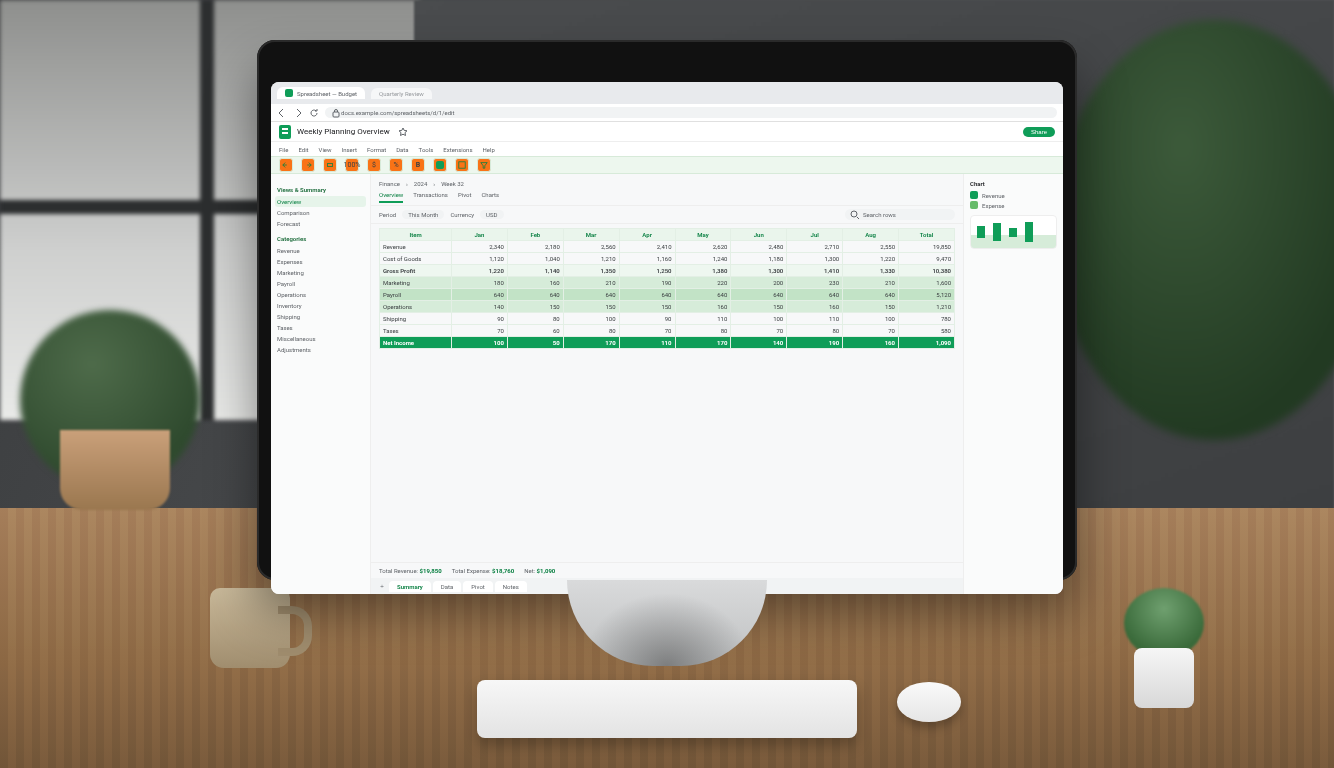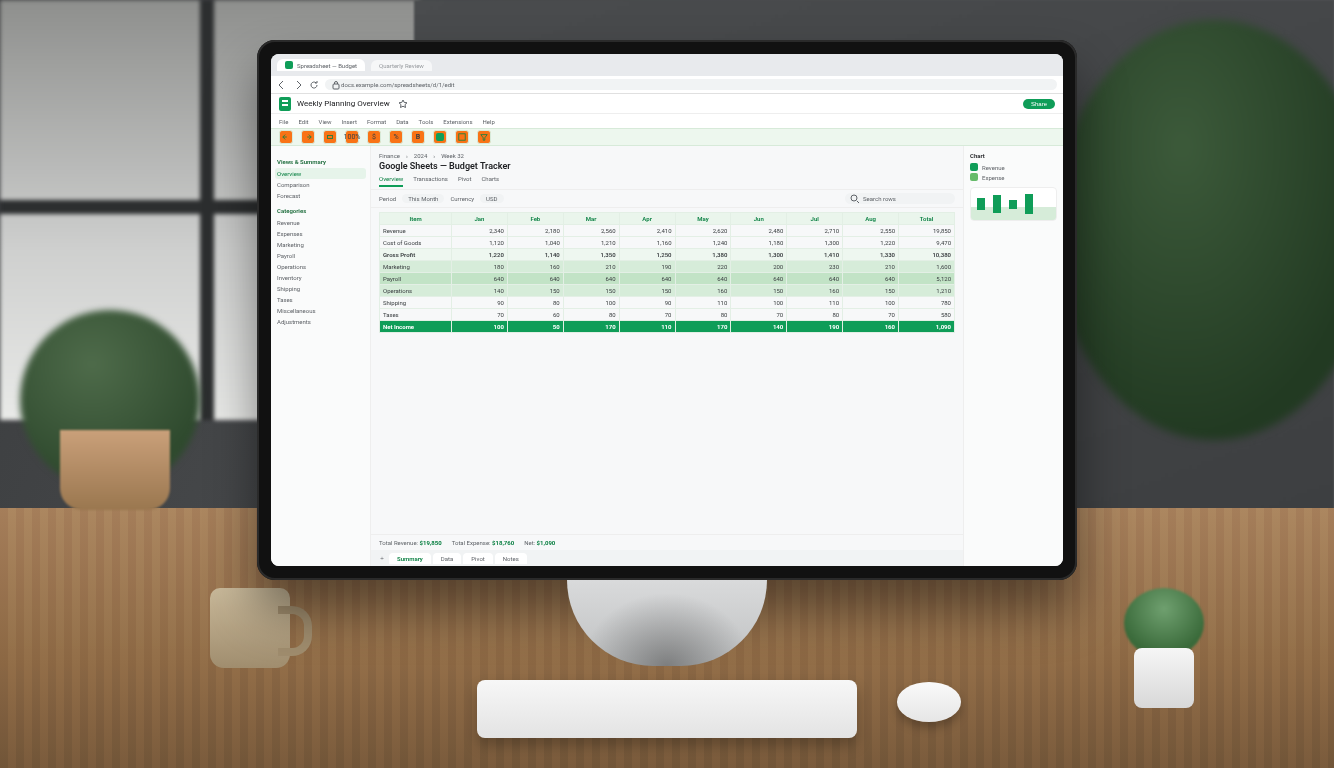"Weekly Planning Overview" .screen { margin-top: none -> 28px }
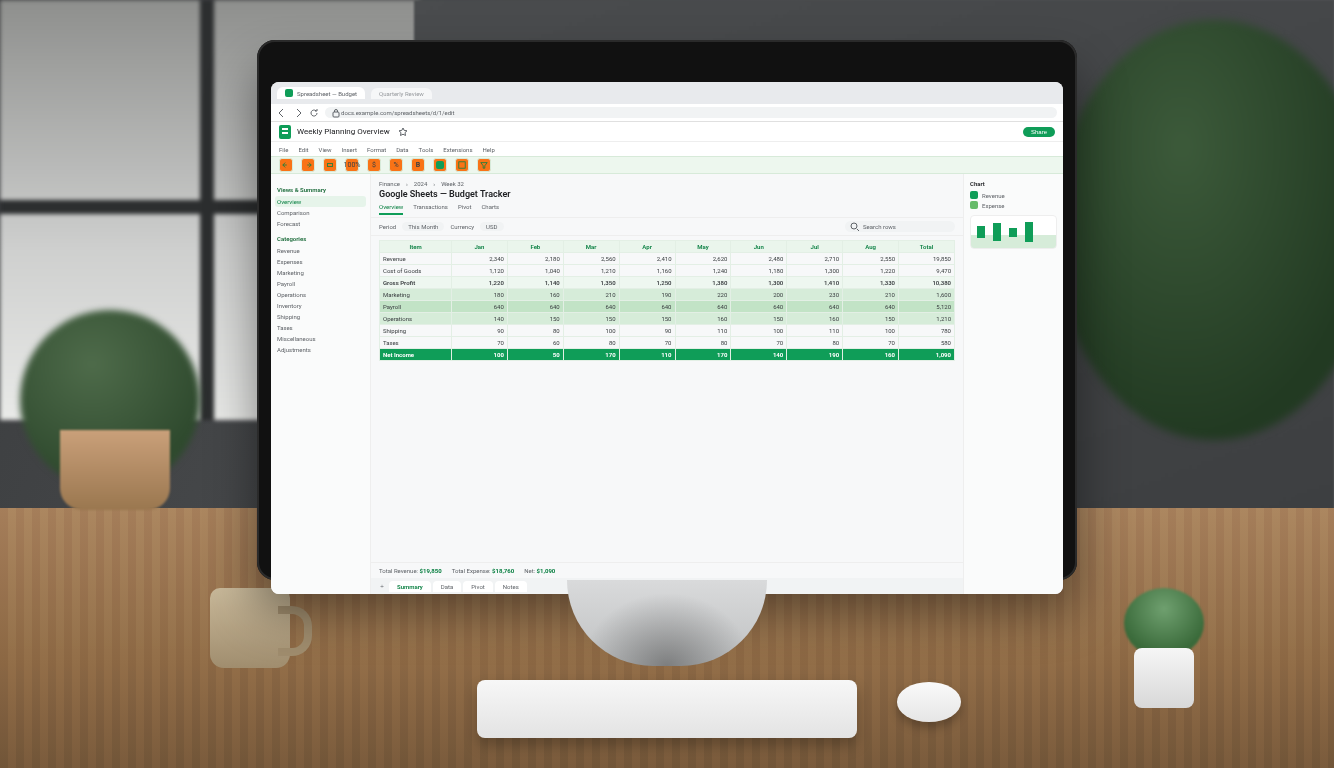"Google Sheets — Budget Tracker" div.main-title { html: <div>Google Sheets — Budget Tracker</div> -> none }
